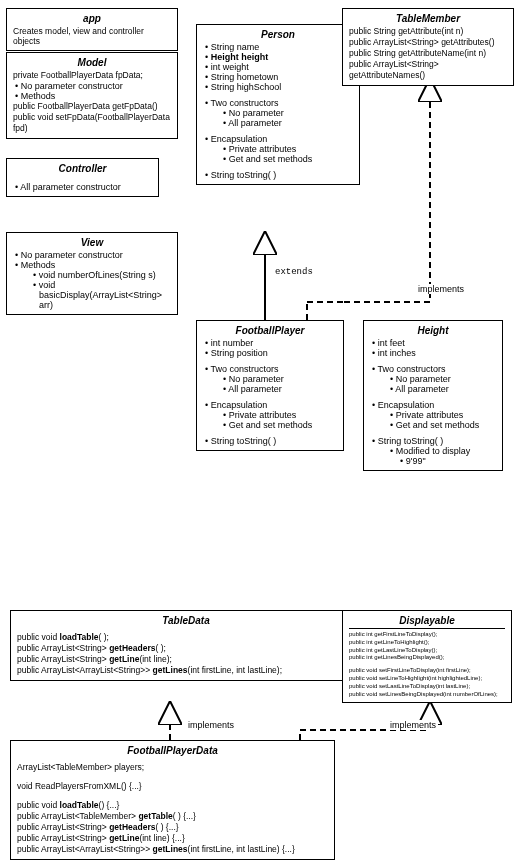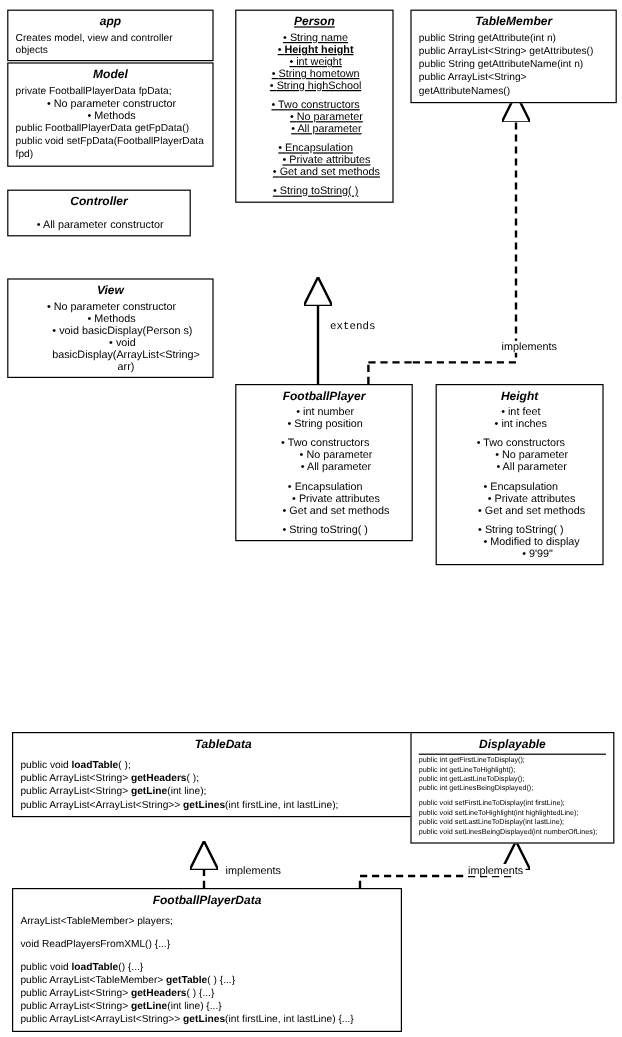"Person" div.box { text-decoration: underline -> none; top: 8px -> 24px; width: 132px -> 164px }
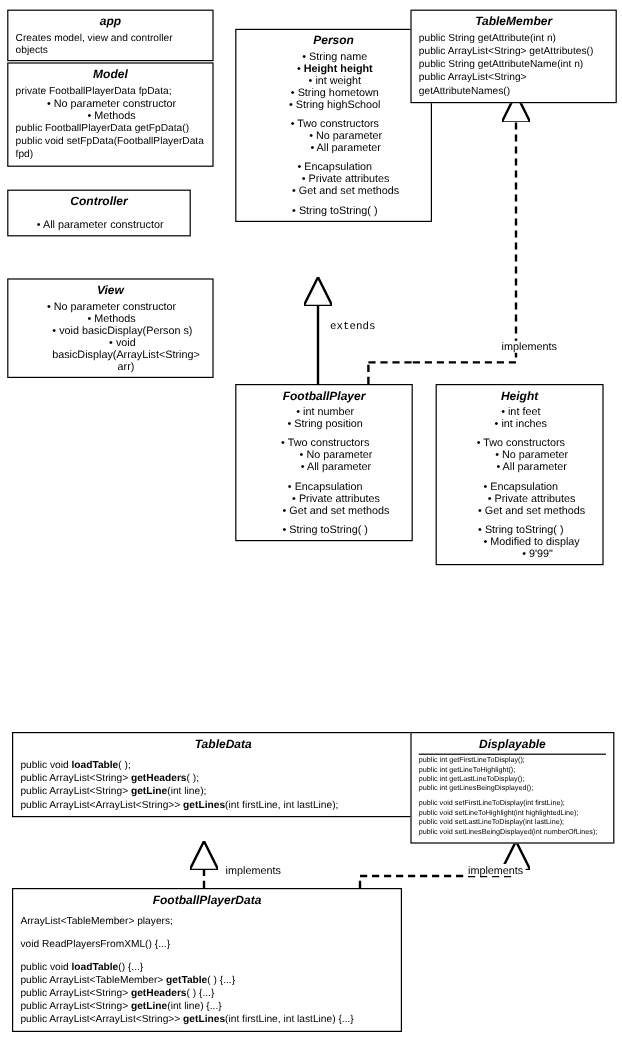"String name" ul { text-align: center -> none }
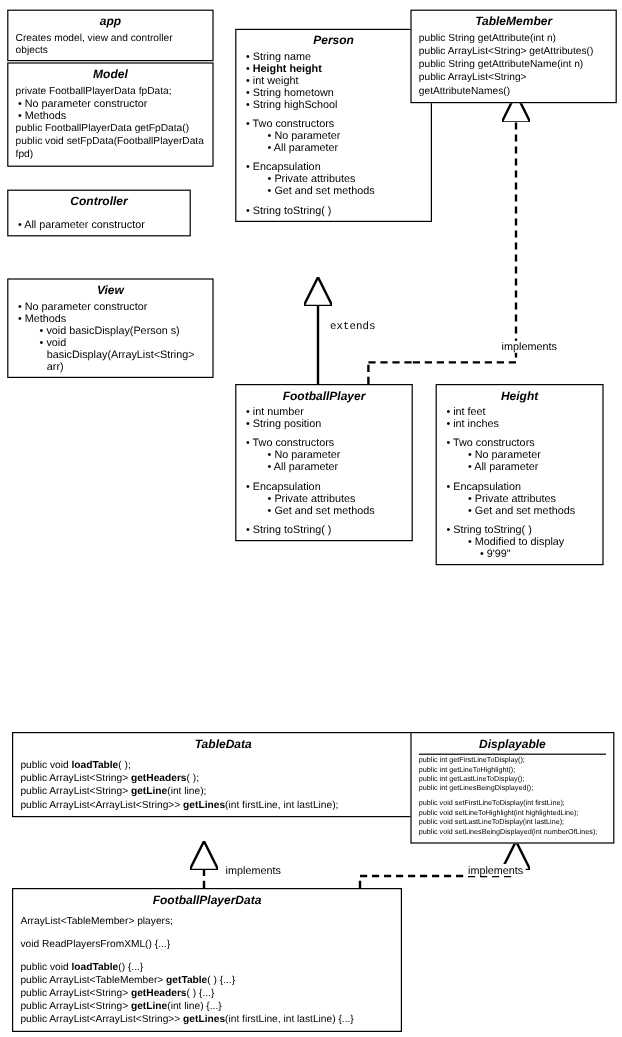"void basicDisplay(Person s)" li { text: basicDisplay(Person -> numberOfLines(String }
